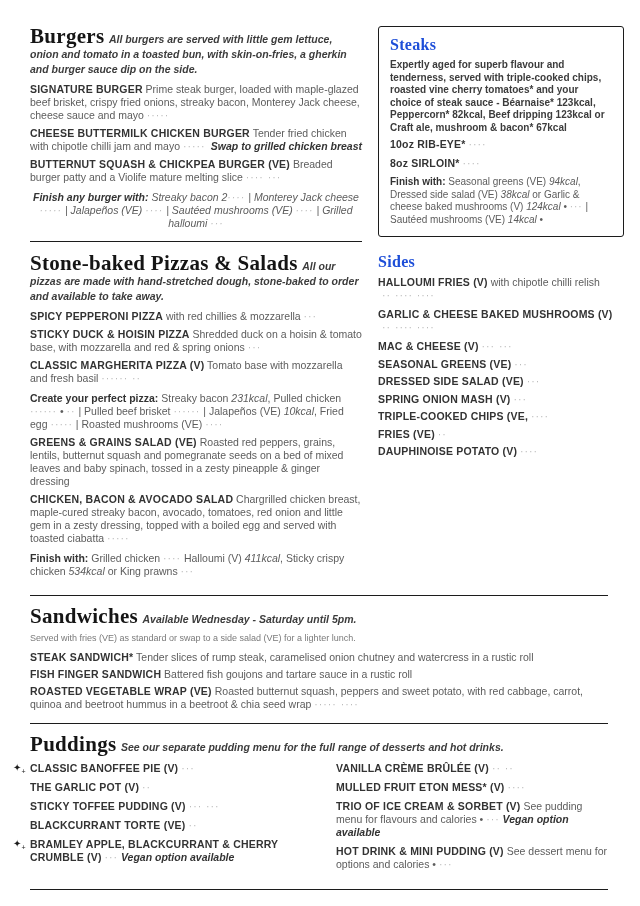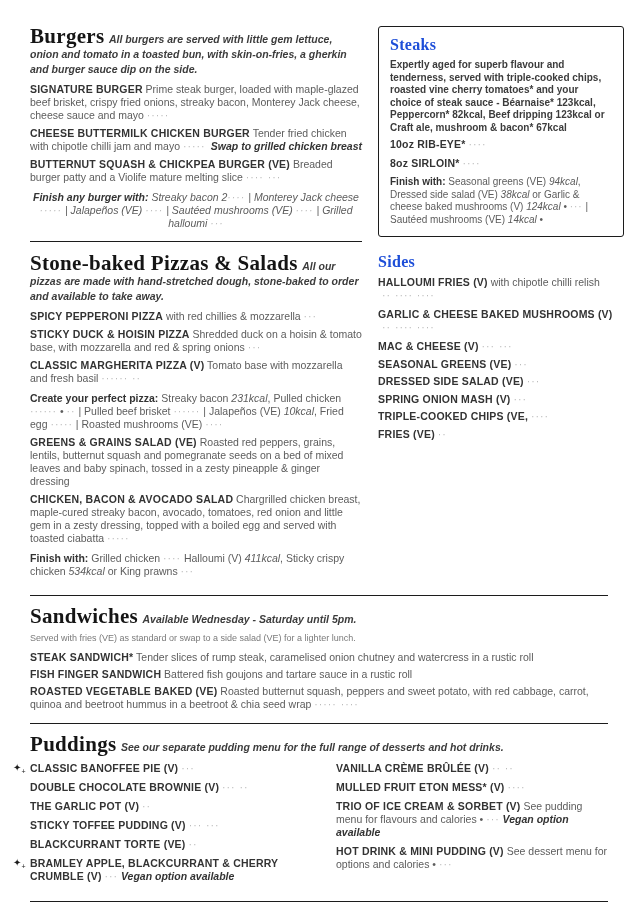"DAUPHINOISE POTATO (V) ····" p.item { html: none -> <p><span>DAUPHINOISE POTATO (V)</span> <span>····</span></p> }
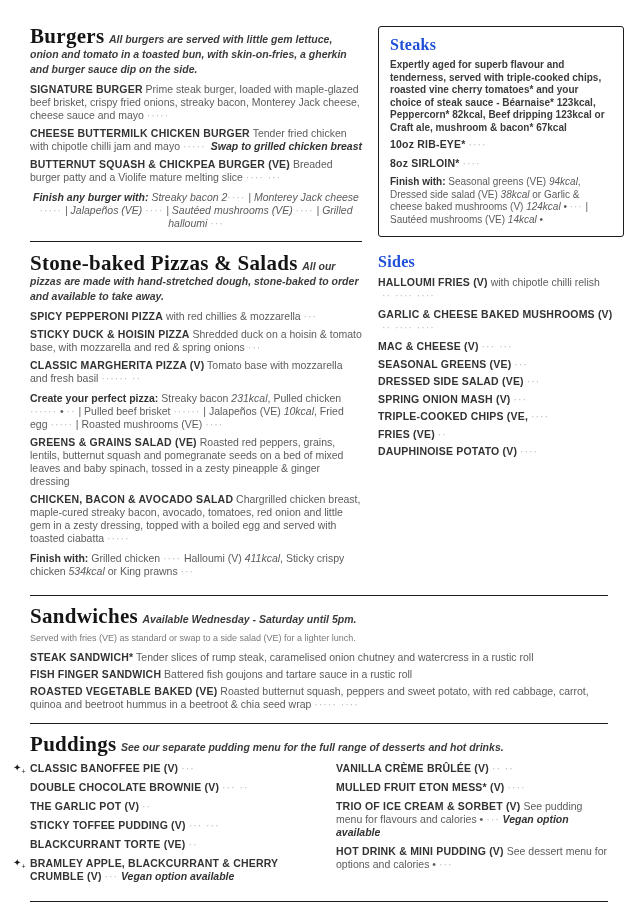"ROASTED VEGETABLE BAKED (VE)" span.nm { text: BAKED -> WRAP }
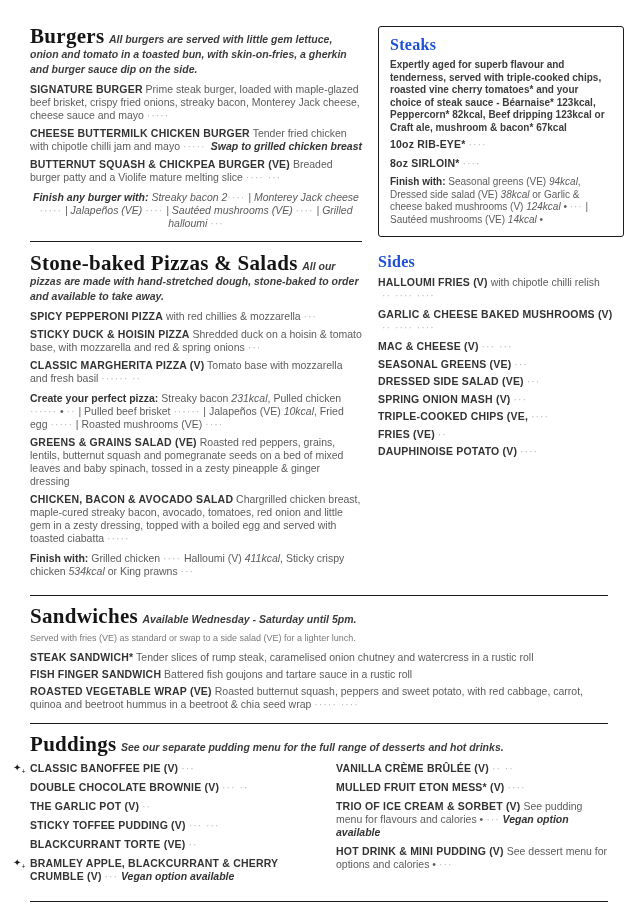"DOUBLE CHOCOLATE BROWNIE (V) ···" p.pud { html: <p><span>DOUBLE CHOCOLATE BROWNIE (V)</span> <span>··· ··</span></p> -> none }
